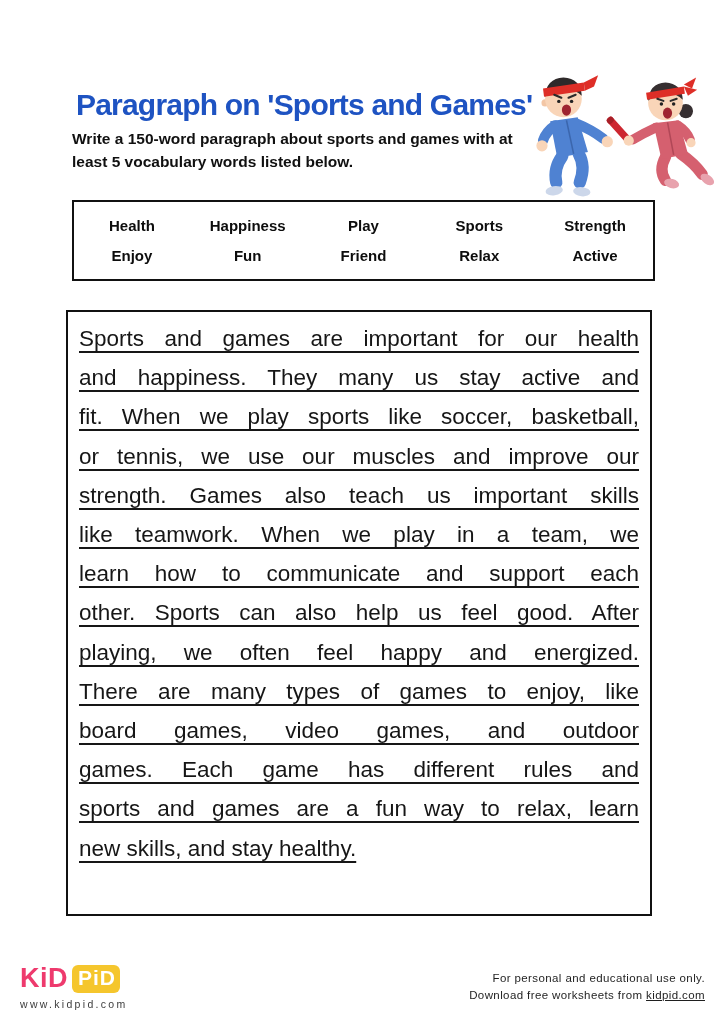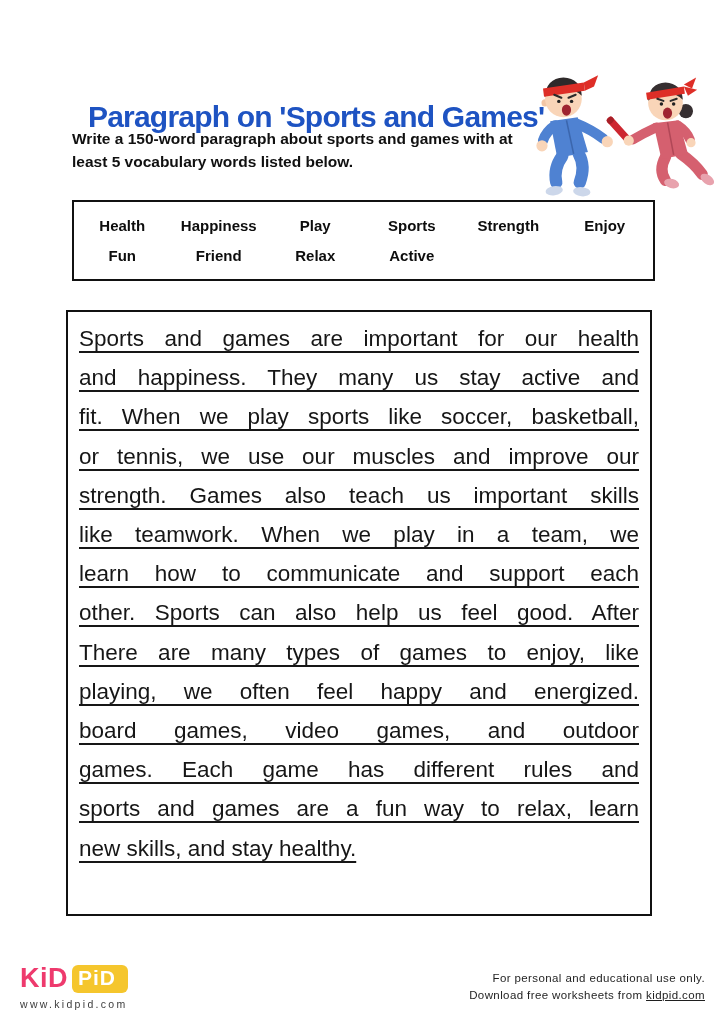"Paragraph on 'Sports and Games'" .title { margin: 16px -> 4px }
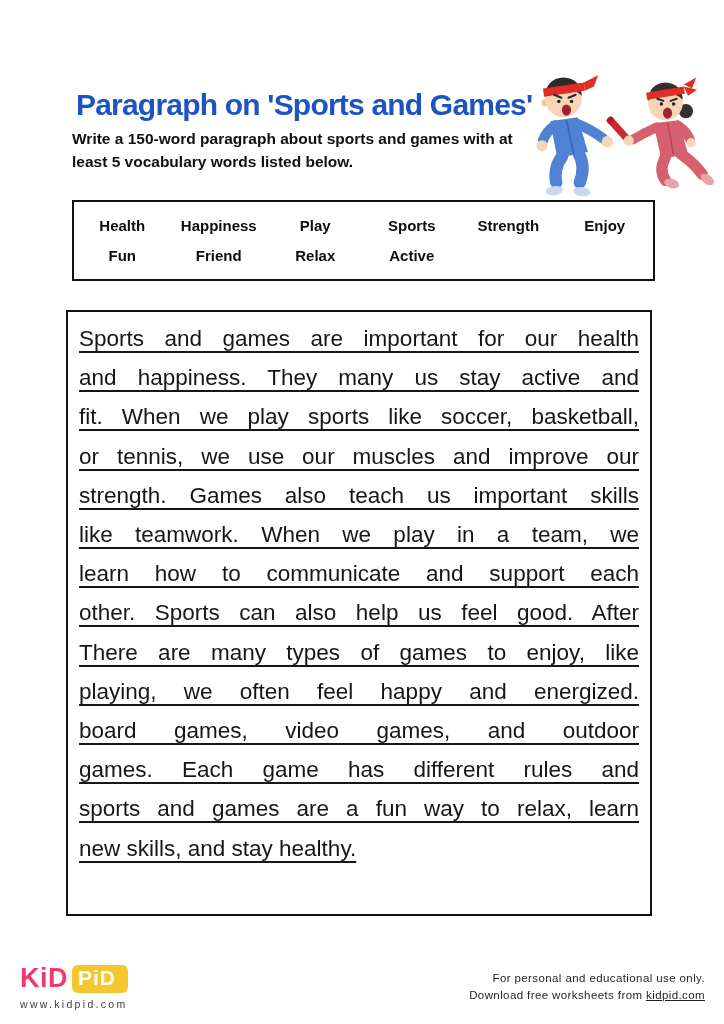"Health" .vocab-box { grid-template-columns: repeat(6, 1fr) -> repeat(5, 1fr) }
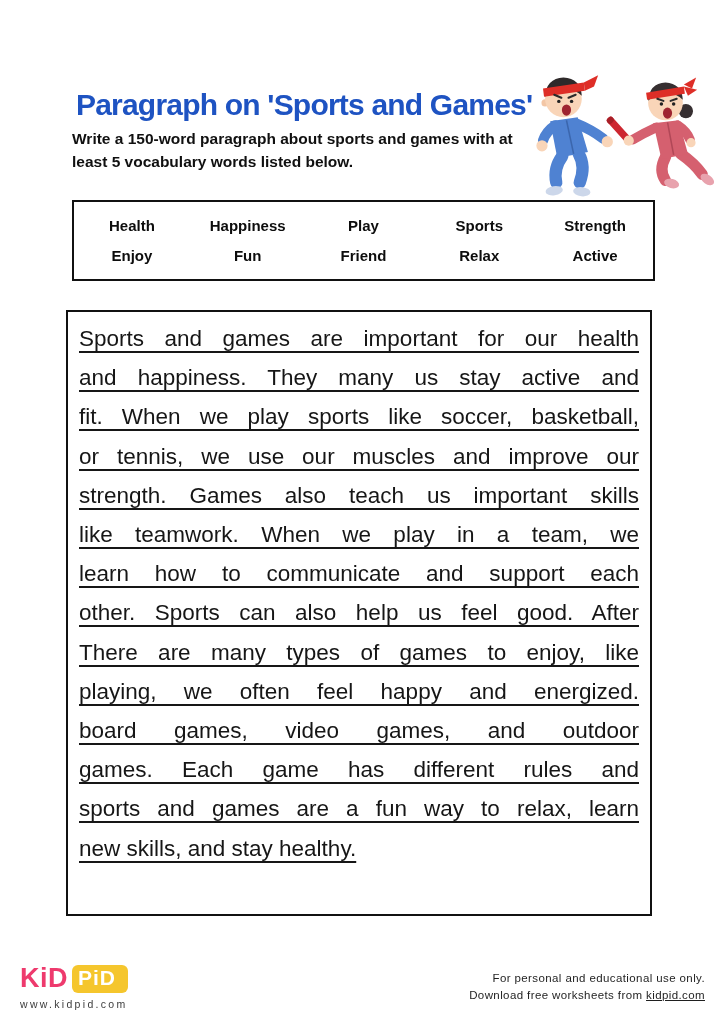"There are many types of" div.para-line { order: before "playing, we often feel happy" -> after "playing, we often feel happy" }
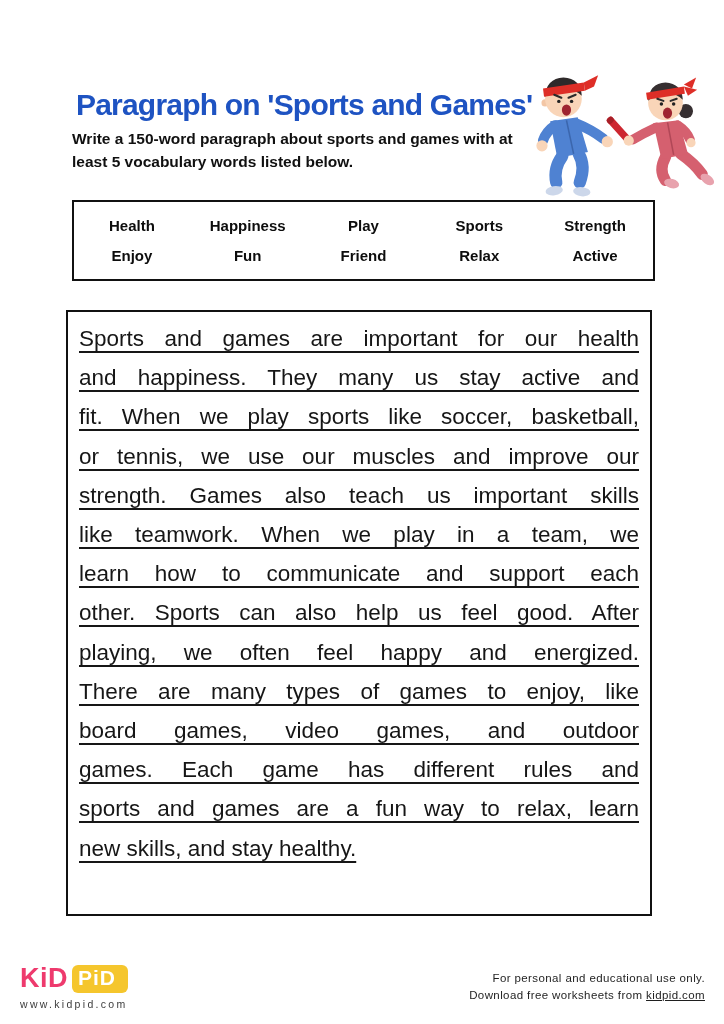"PiD" .logo-pid { padding: 1px 12px 3px 6px -> 1px 4px 3px 6px }
